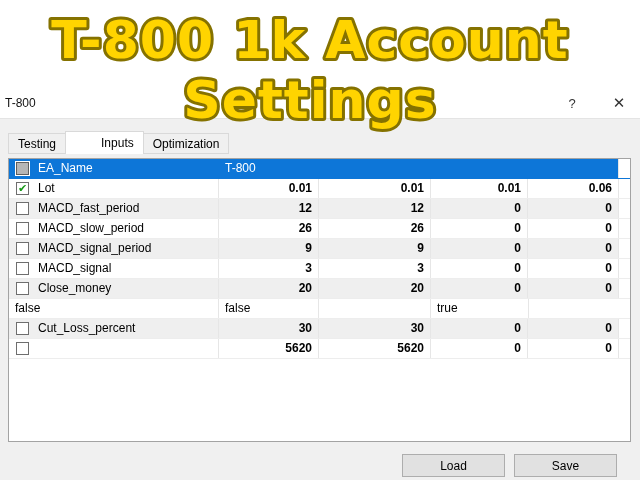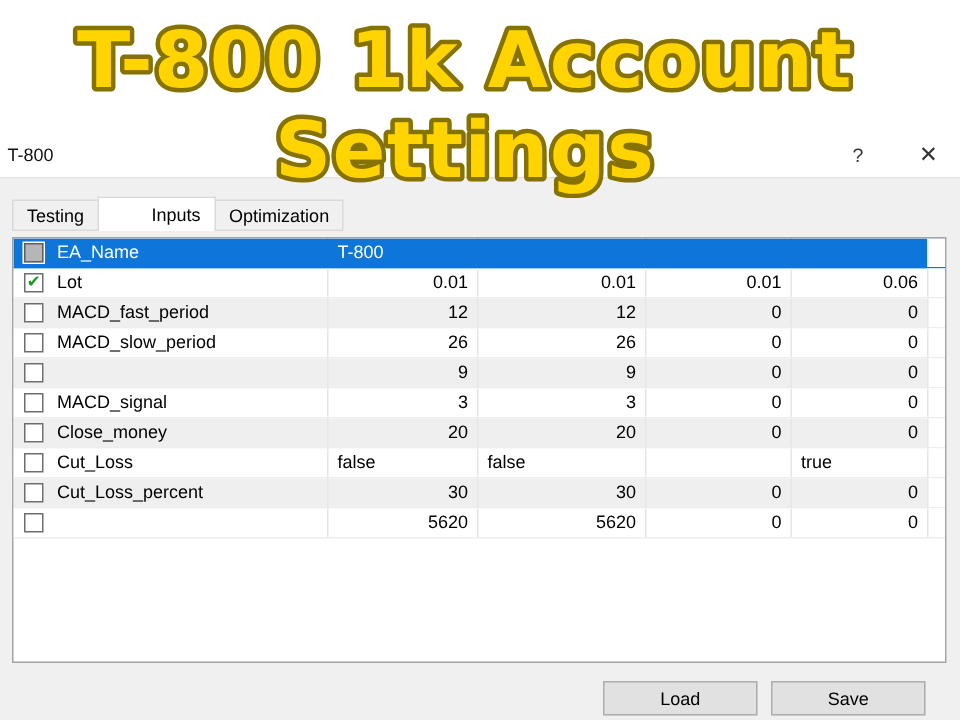"0.01" .cell.ar { font-weight: none -> bold }
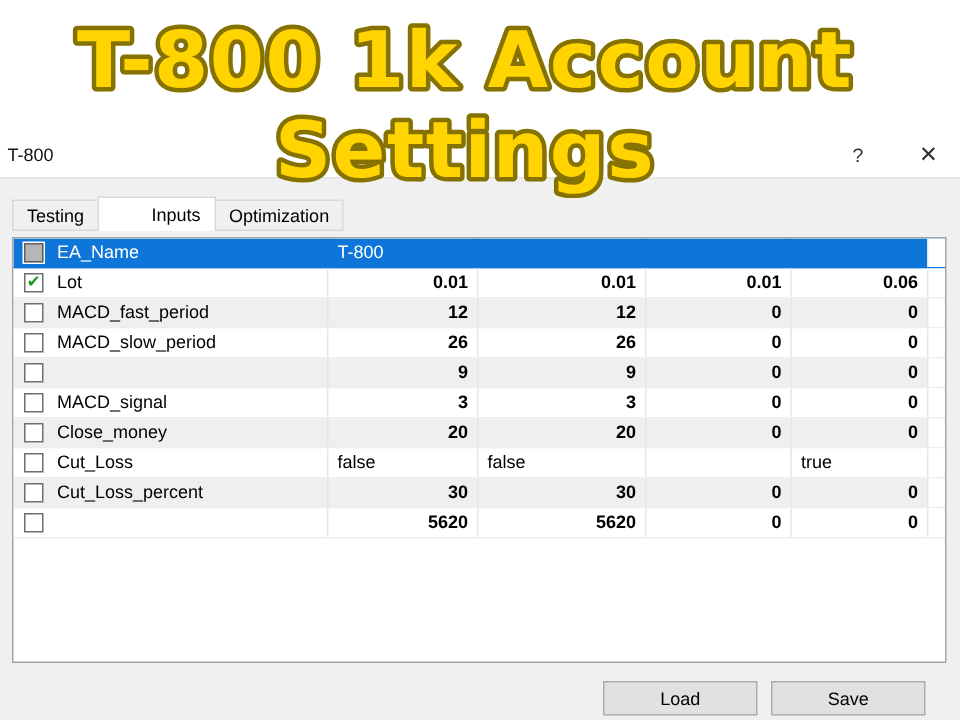"MACD_signal_period" span { html: none -> <span>MACD_signal_period</span> }
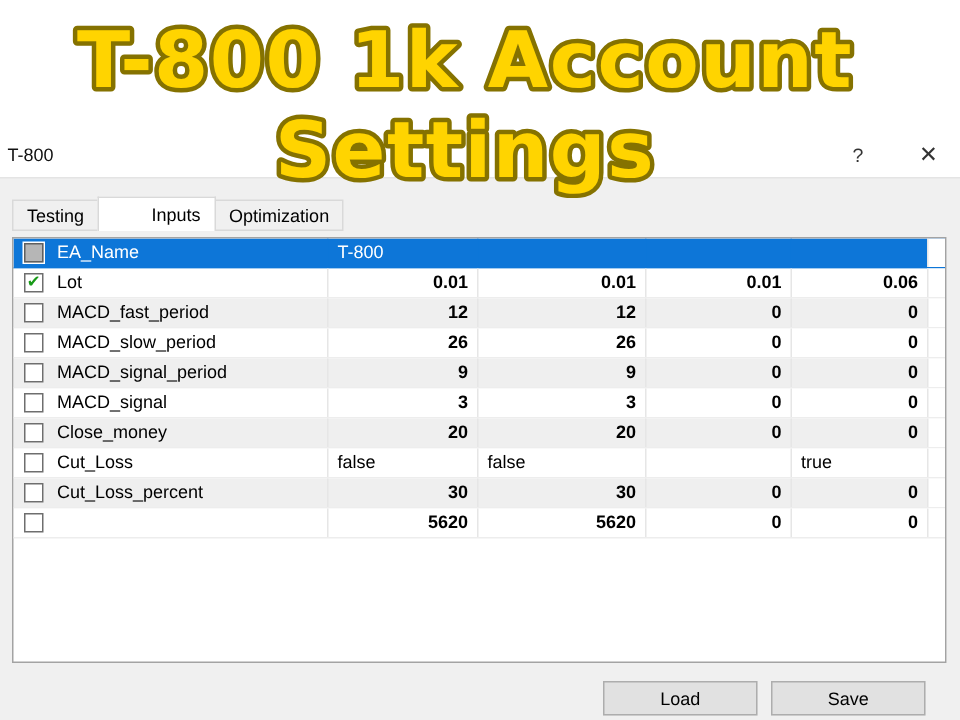"Cut_Loss" div.cell { html: <div> <span></span> <span>Cut_Loss</span> </div> -> none }
